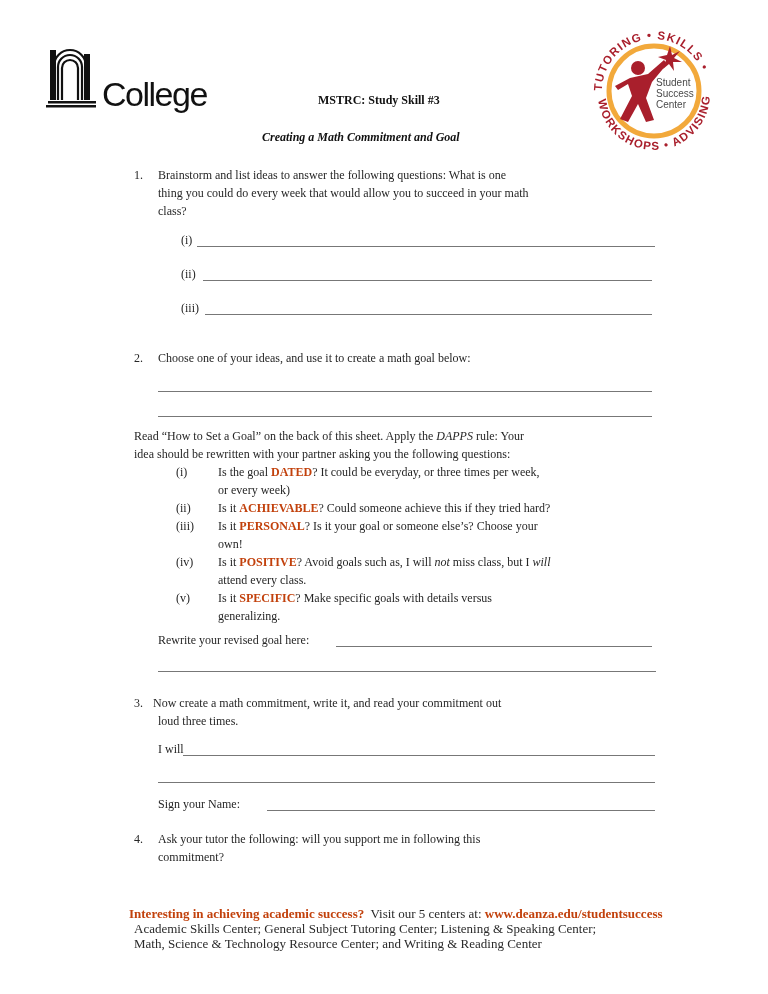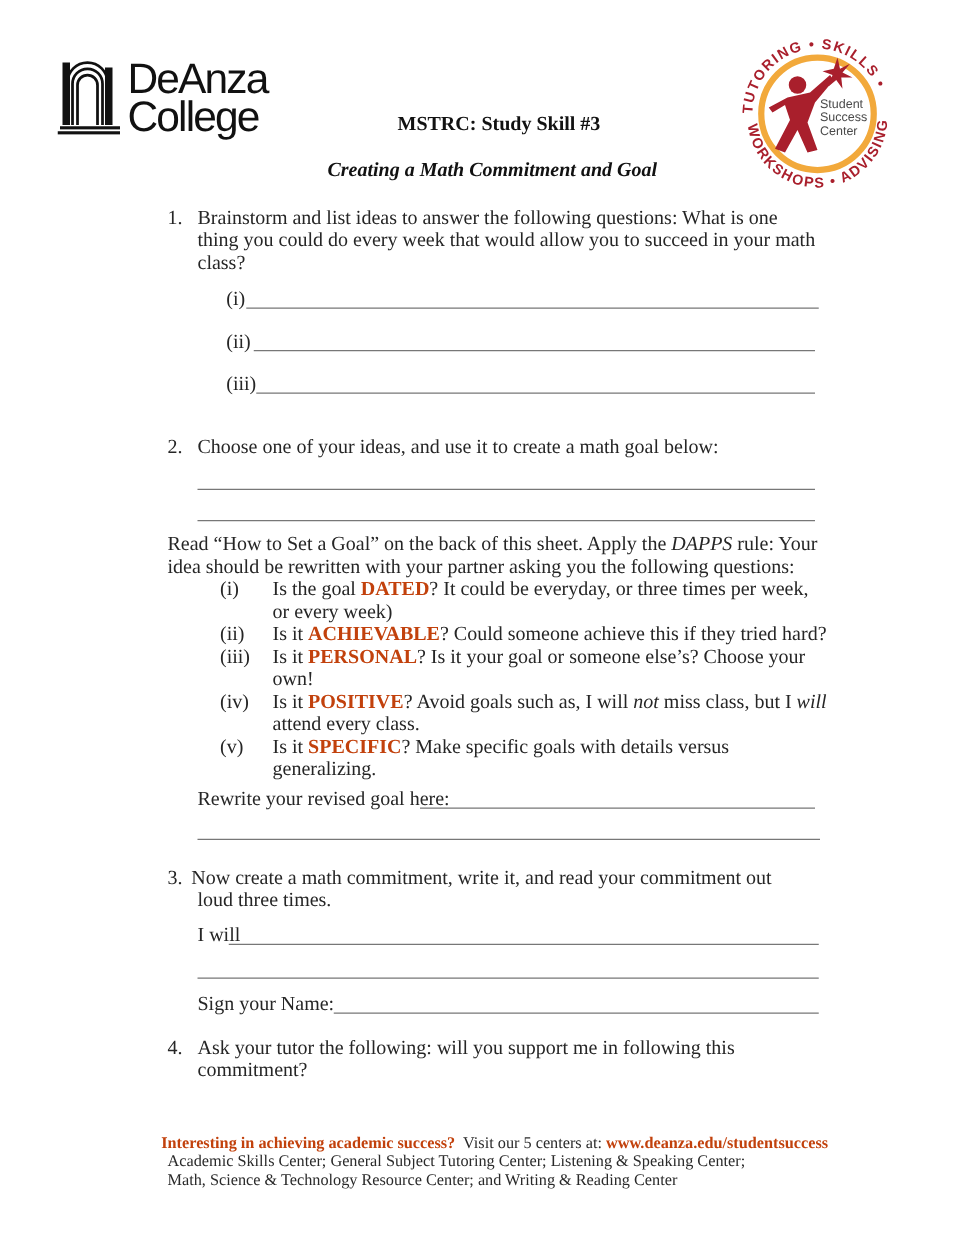"DeAnza" div.abs { html: <div>DeAnza</div> -> none }
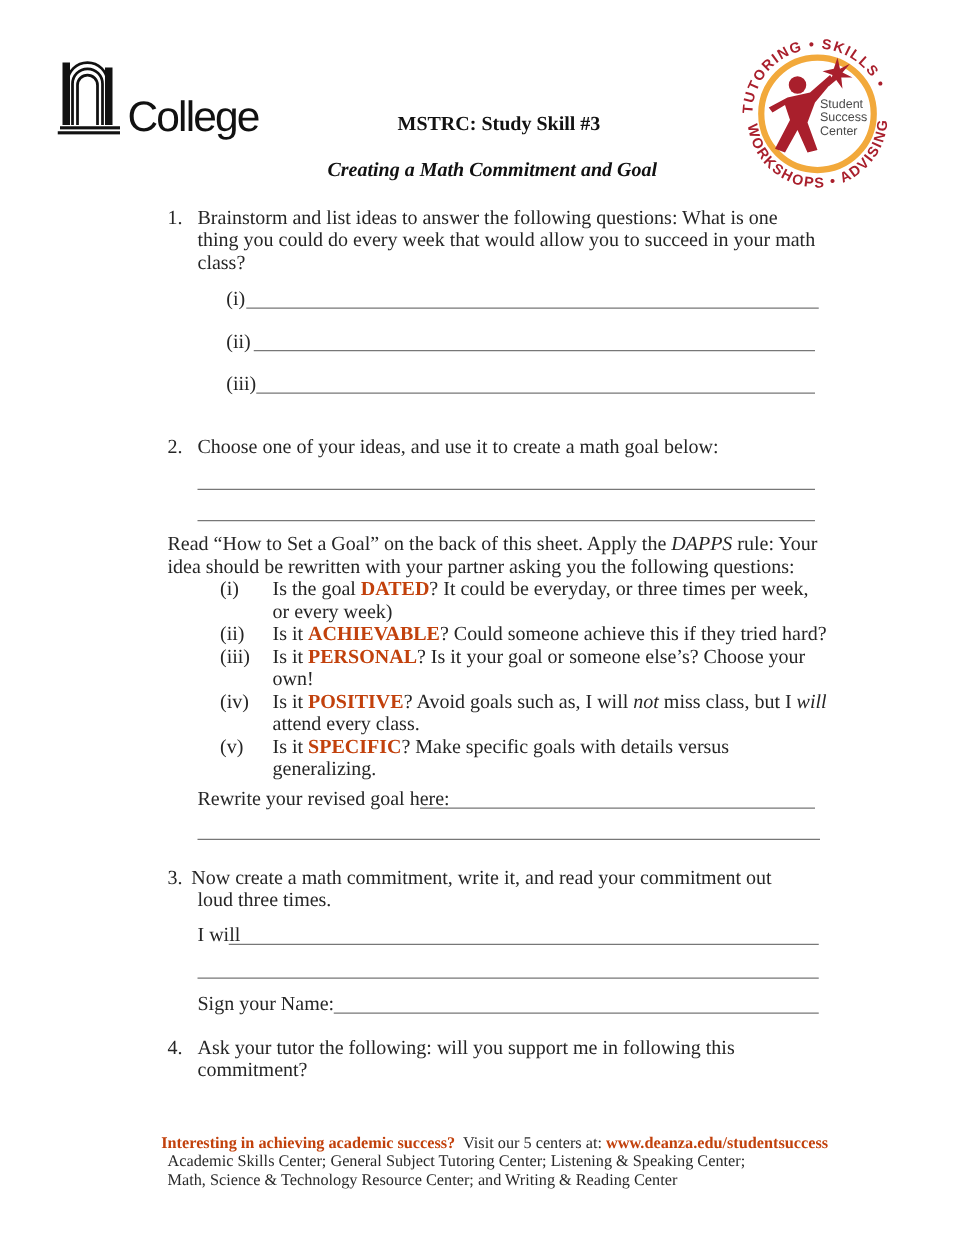"MSTRC: Study Skill #3" .txt { font-size: 16px -> 12px }
